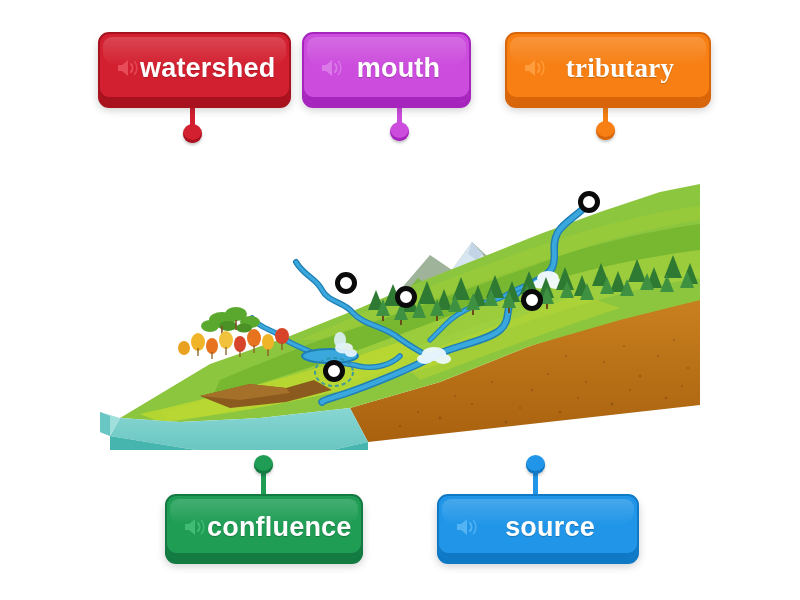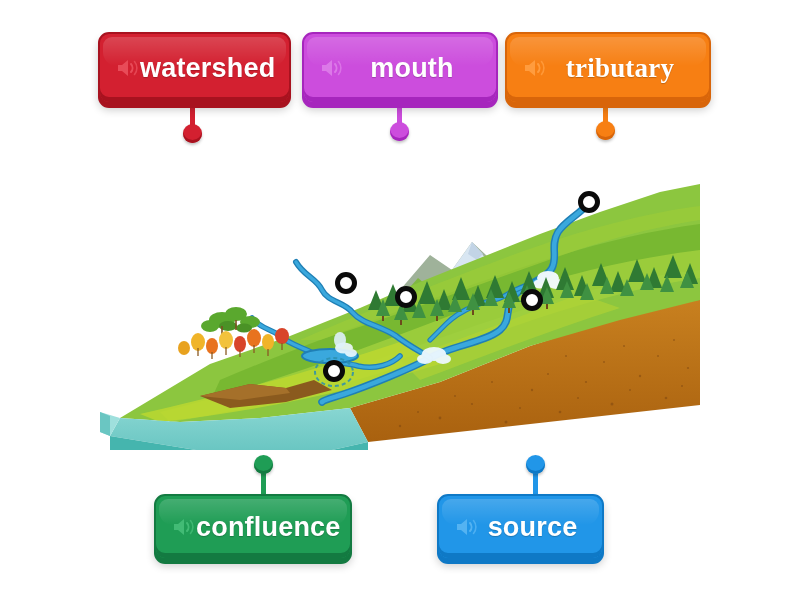"mouth" div.tile { width: 196px -> 169px }
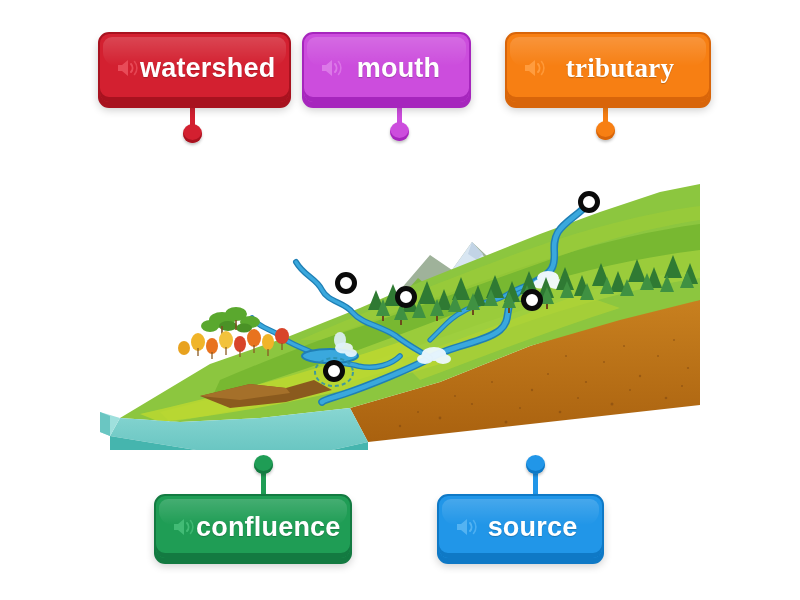"confluence" div.tile { left: 154px -> 165px }
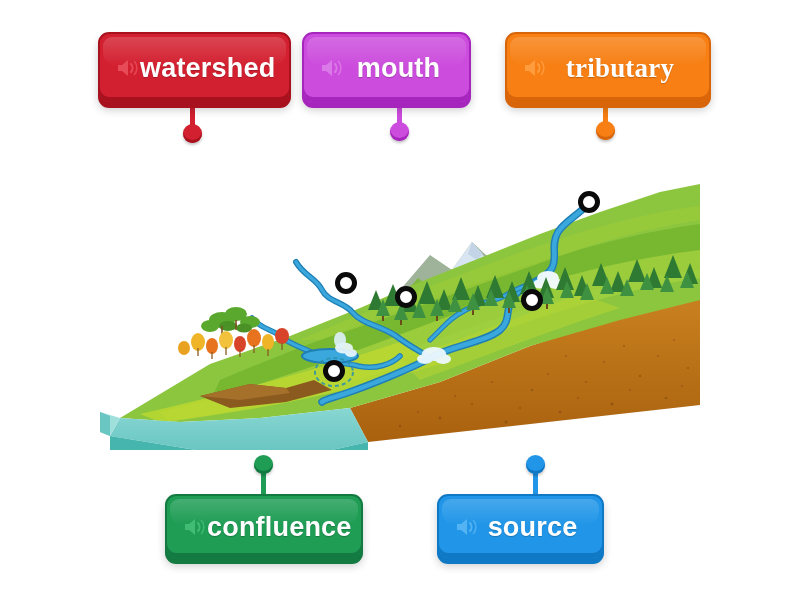"source" div.tile { width: 167px -> 202px }
